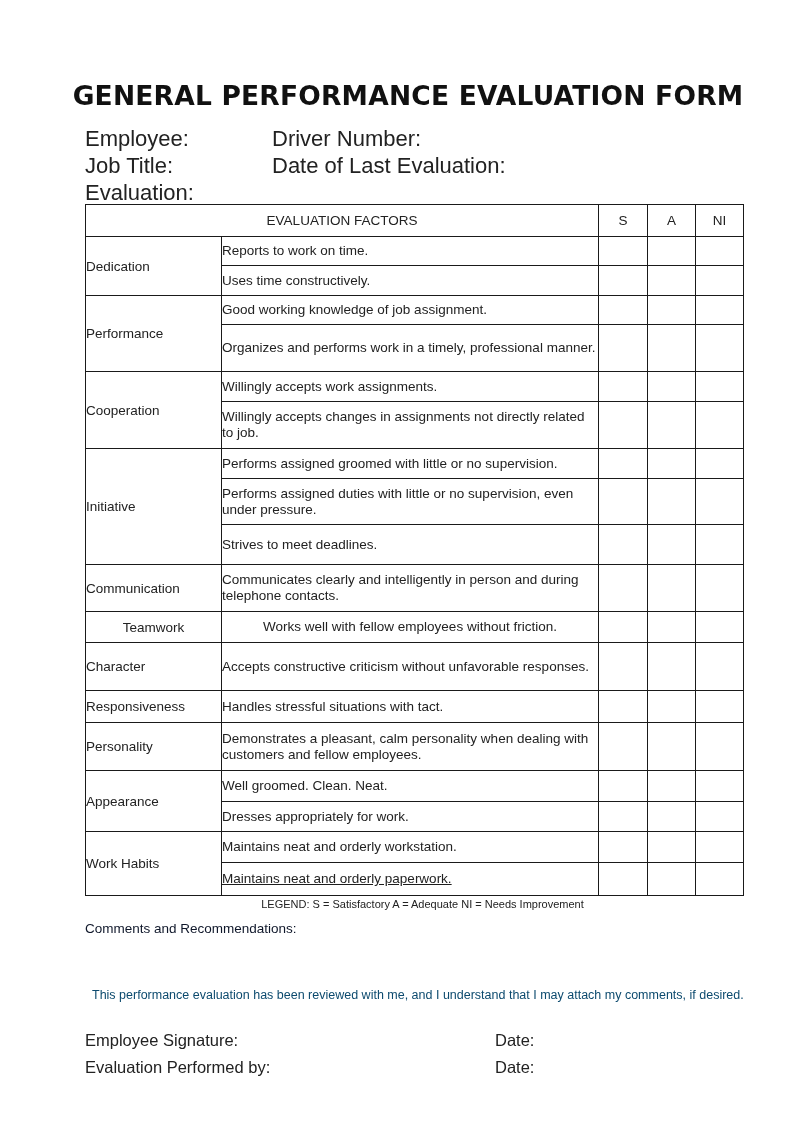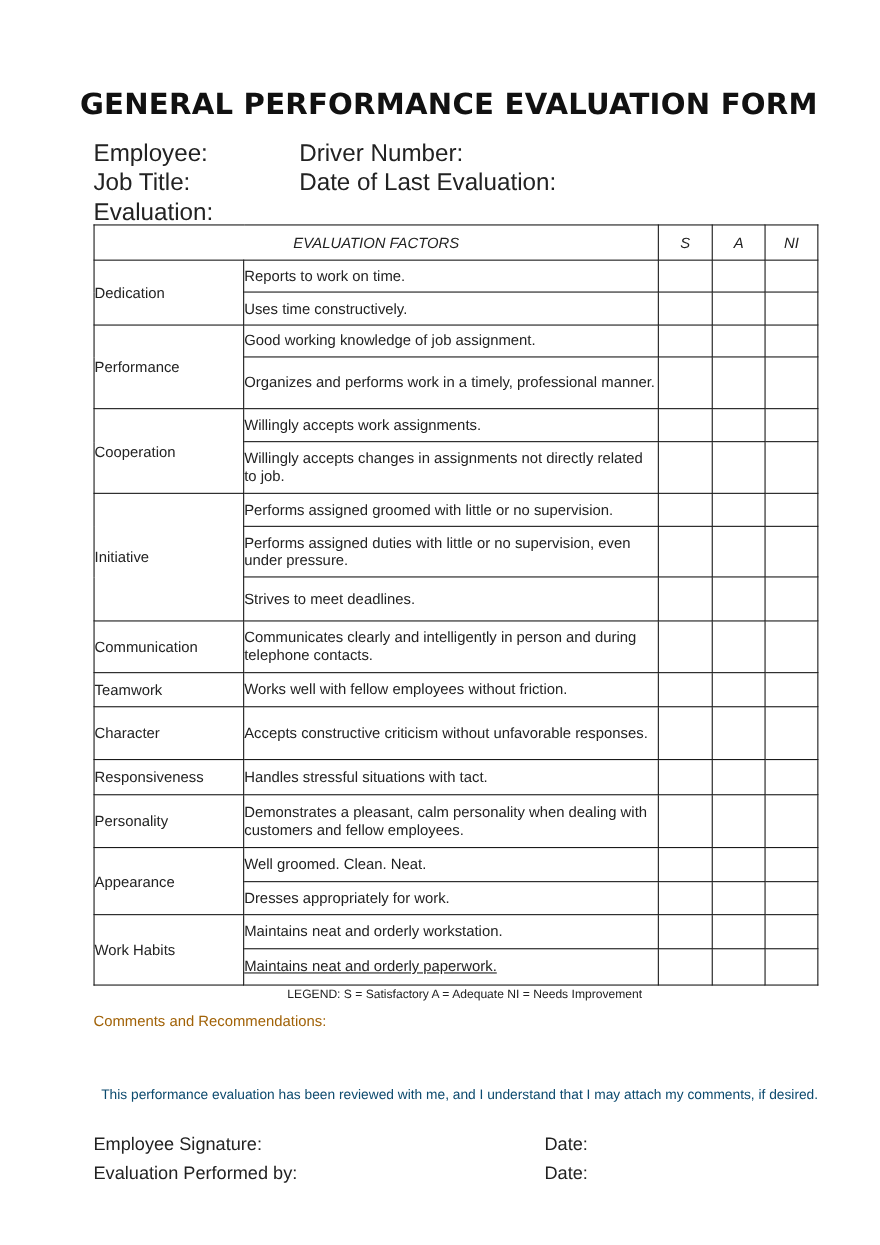"EVALUATION FACTORS" table.grid th { font-style: italic -> none }
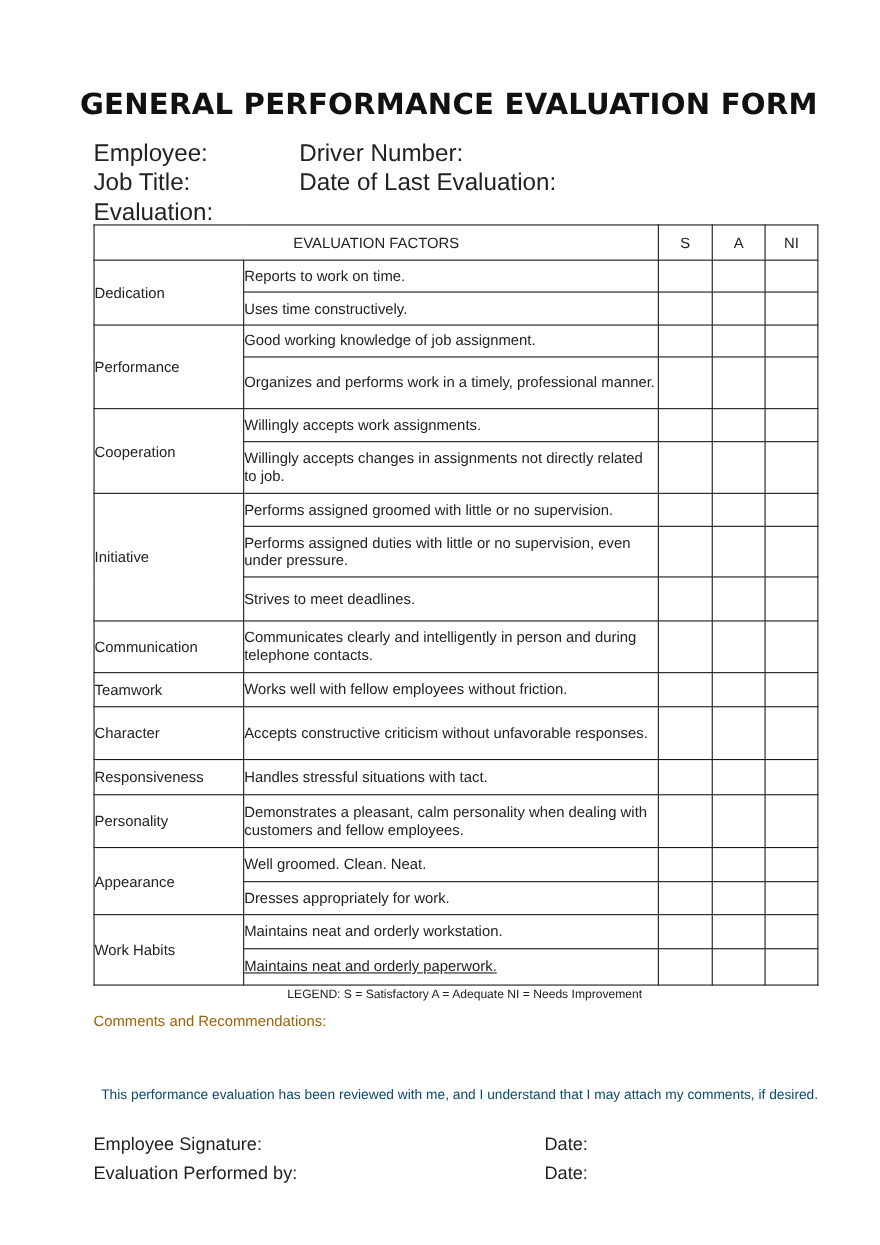"Teamwork" tr { text-align: none -> center }
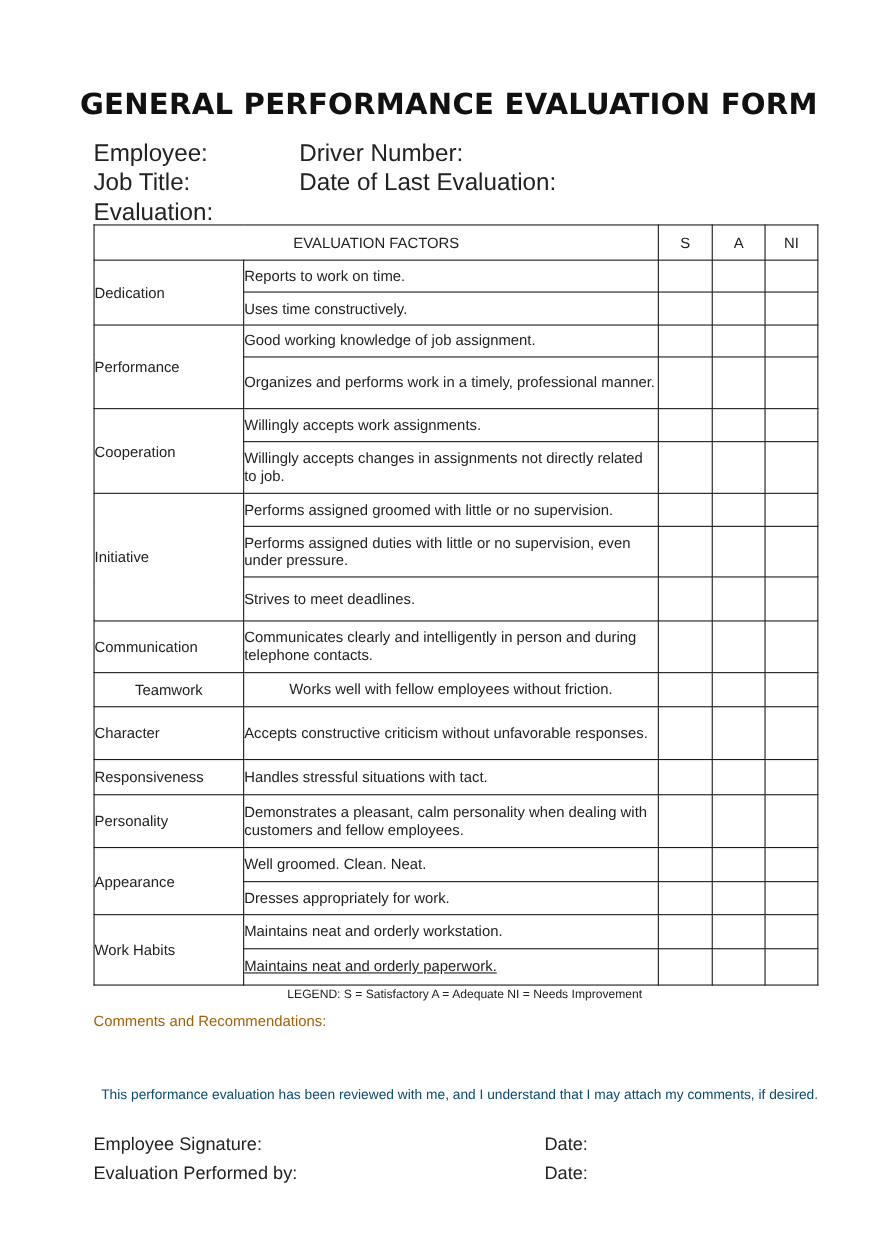"Comments and Recommendations:" .comments { color: #a16207 -> #0f172a }
